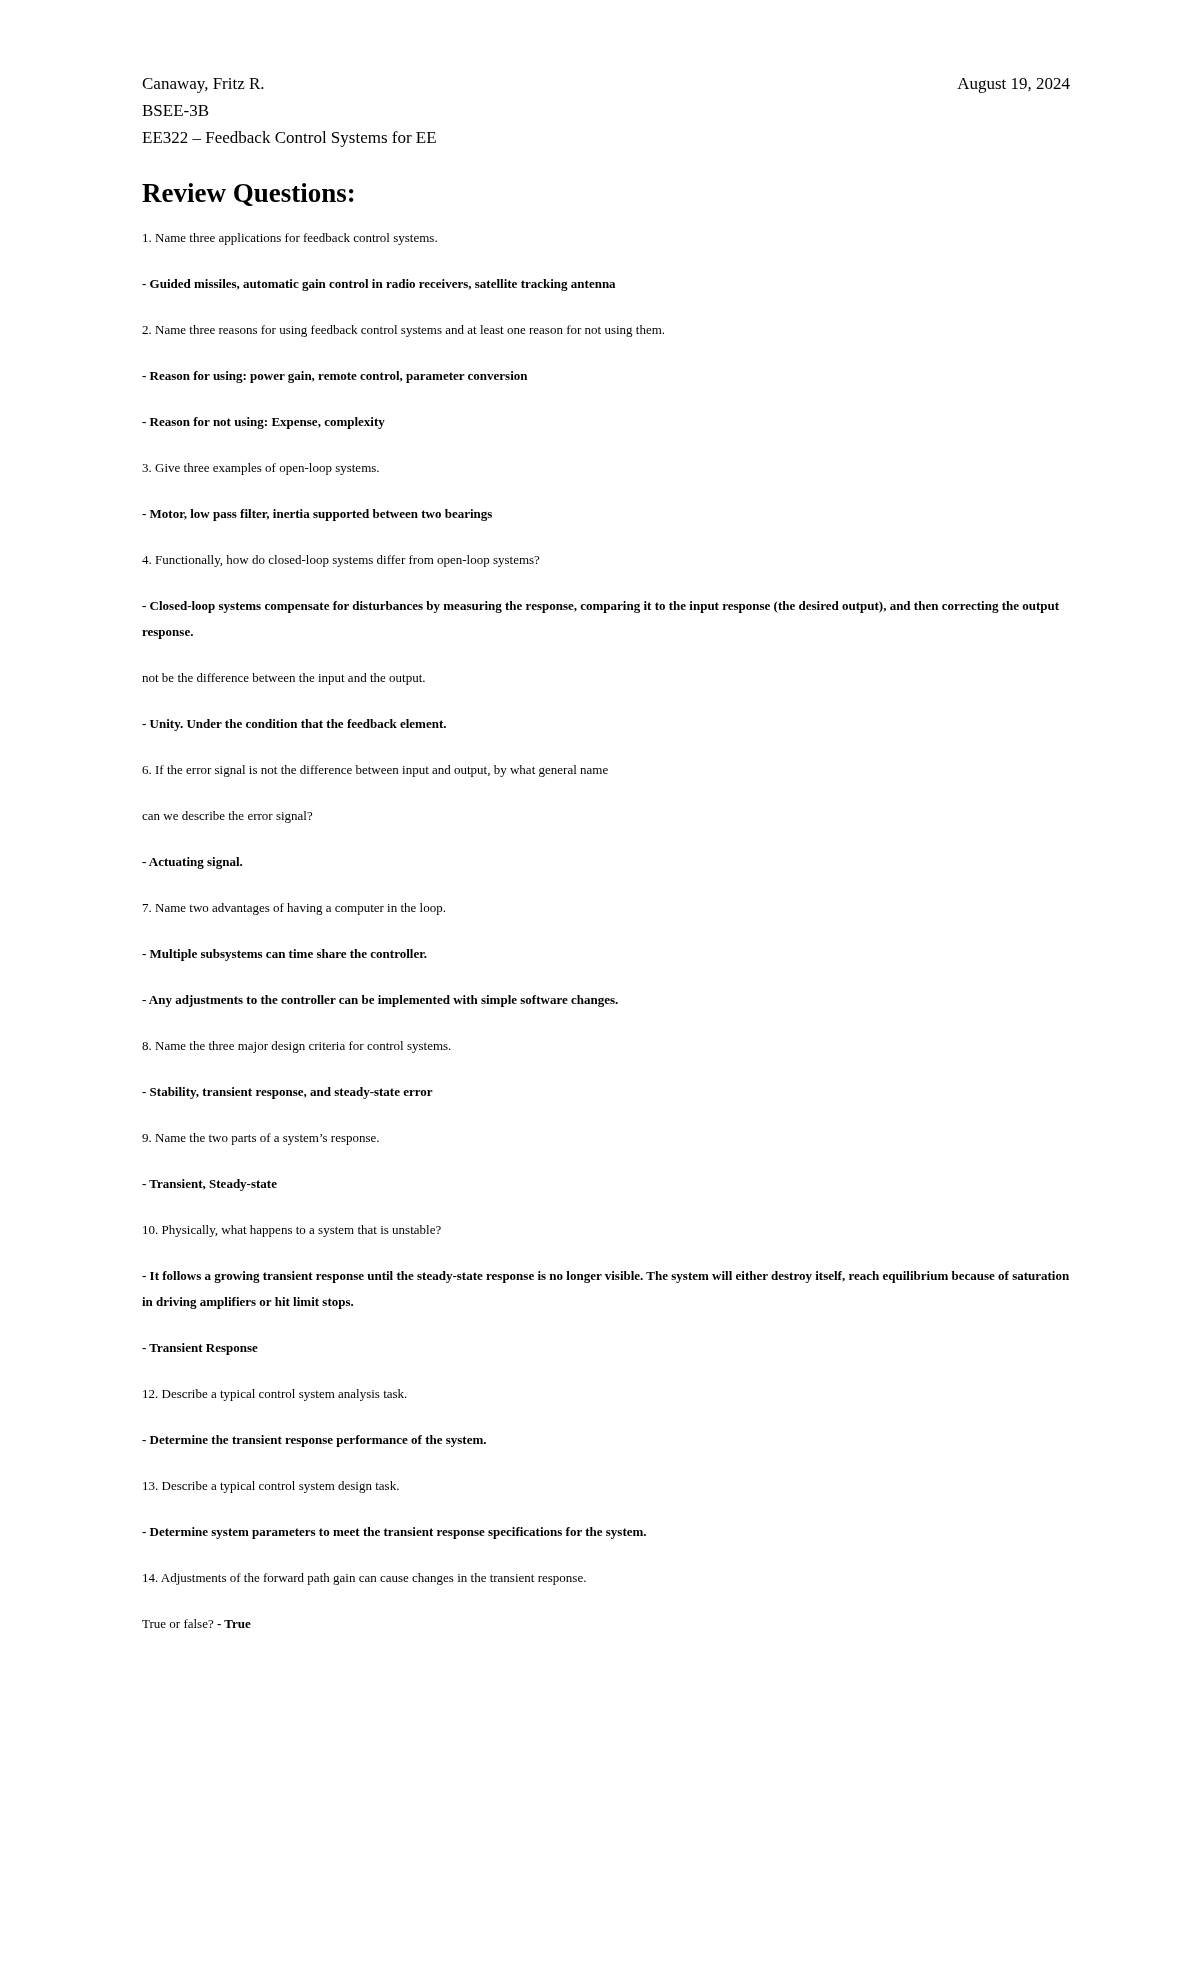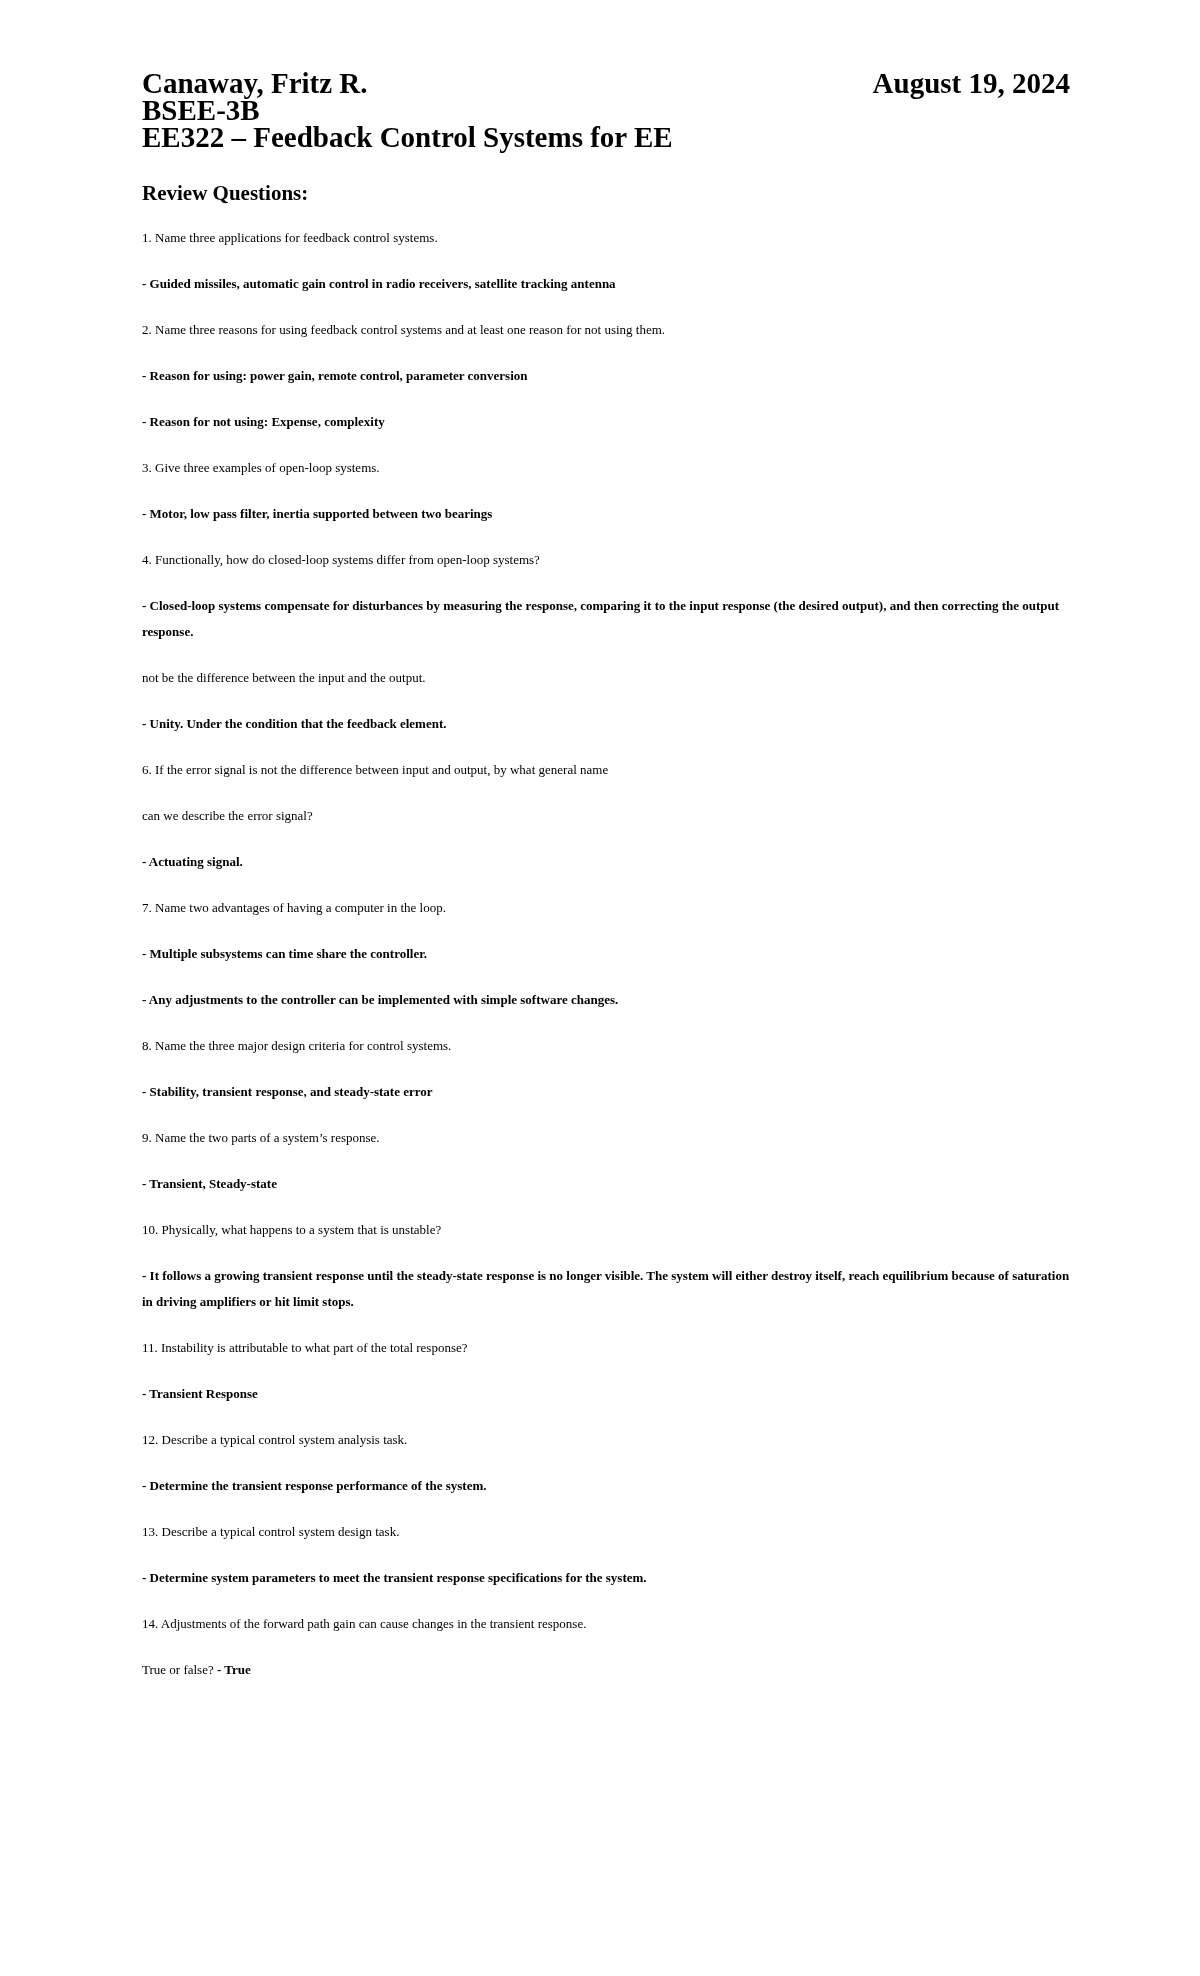"Canaway, Fritz R." .header { font-size: 29px -> 17px; font-weight: bold -> normal }
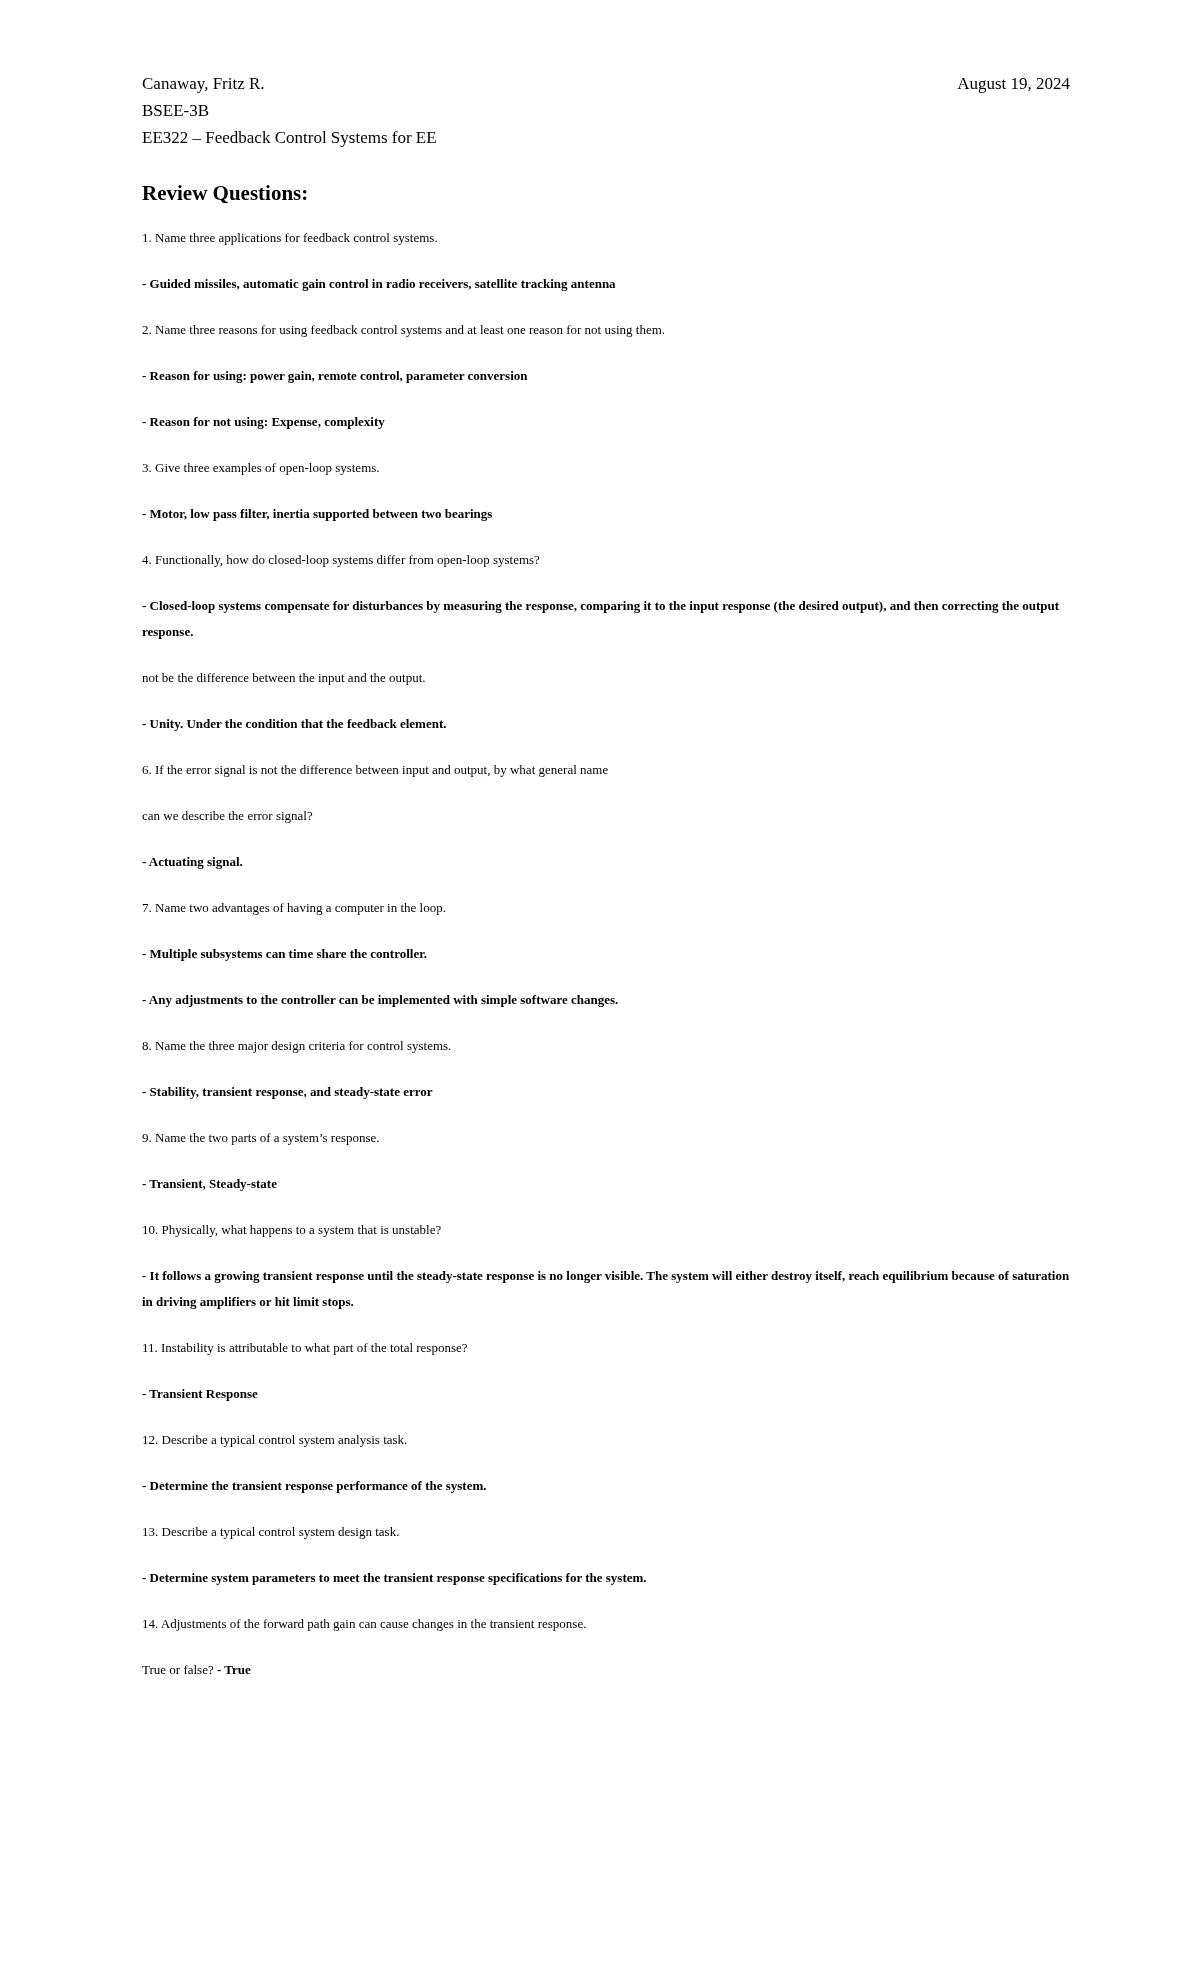"Review Questions:" .section-title { font-size: 21px -> 27px }
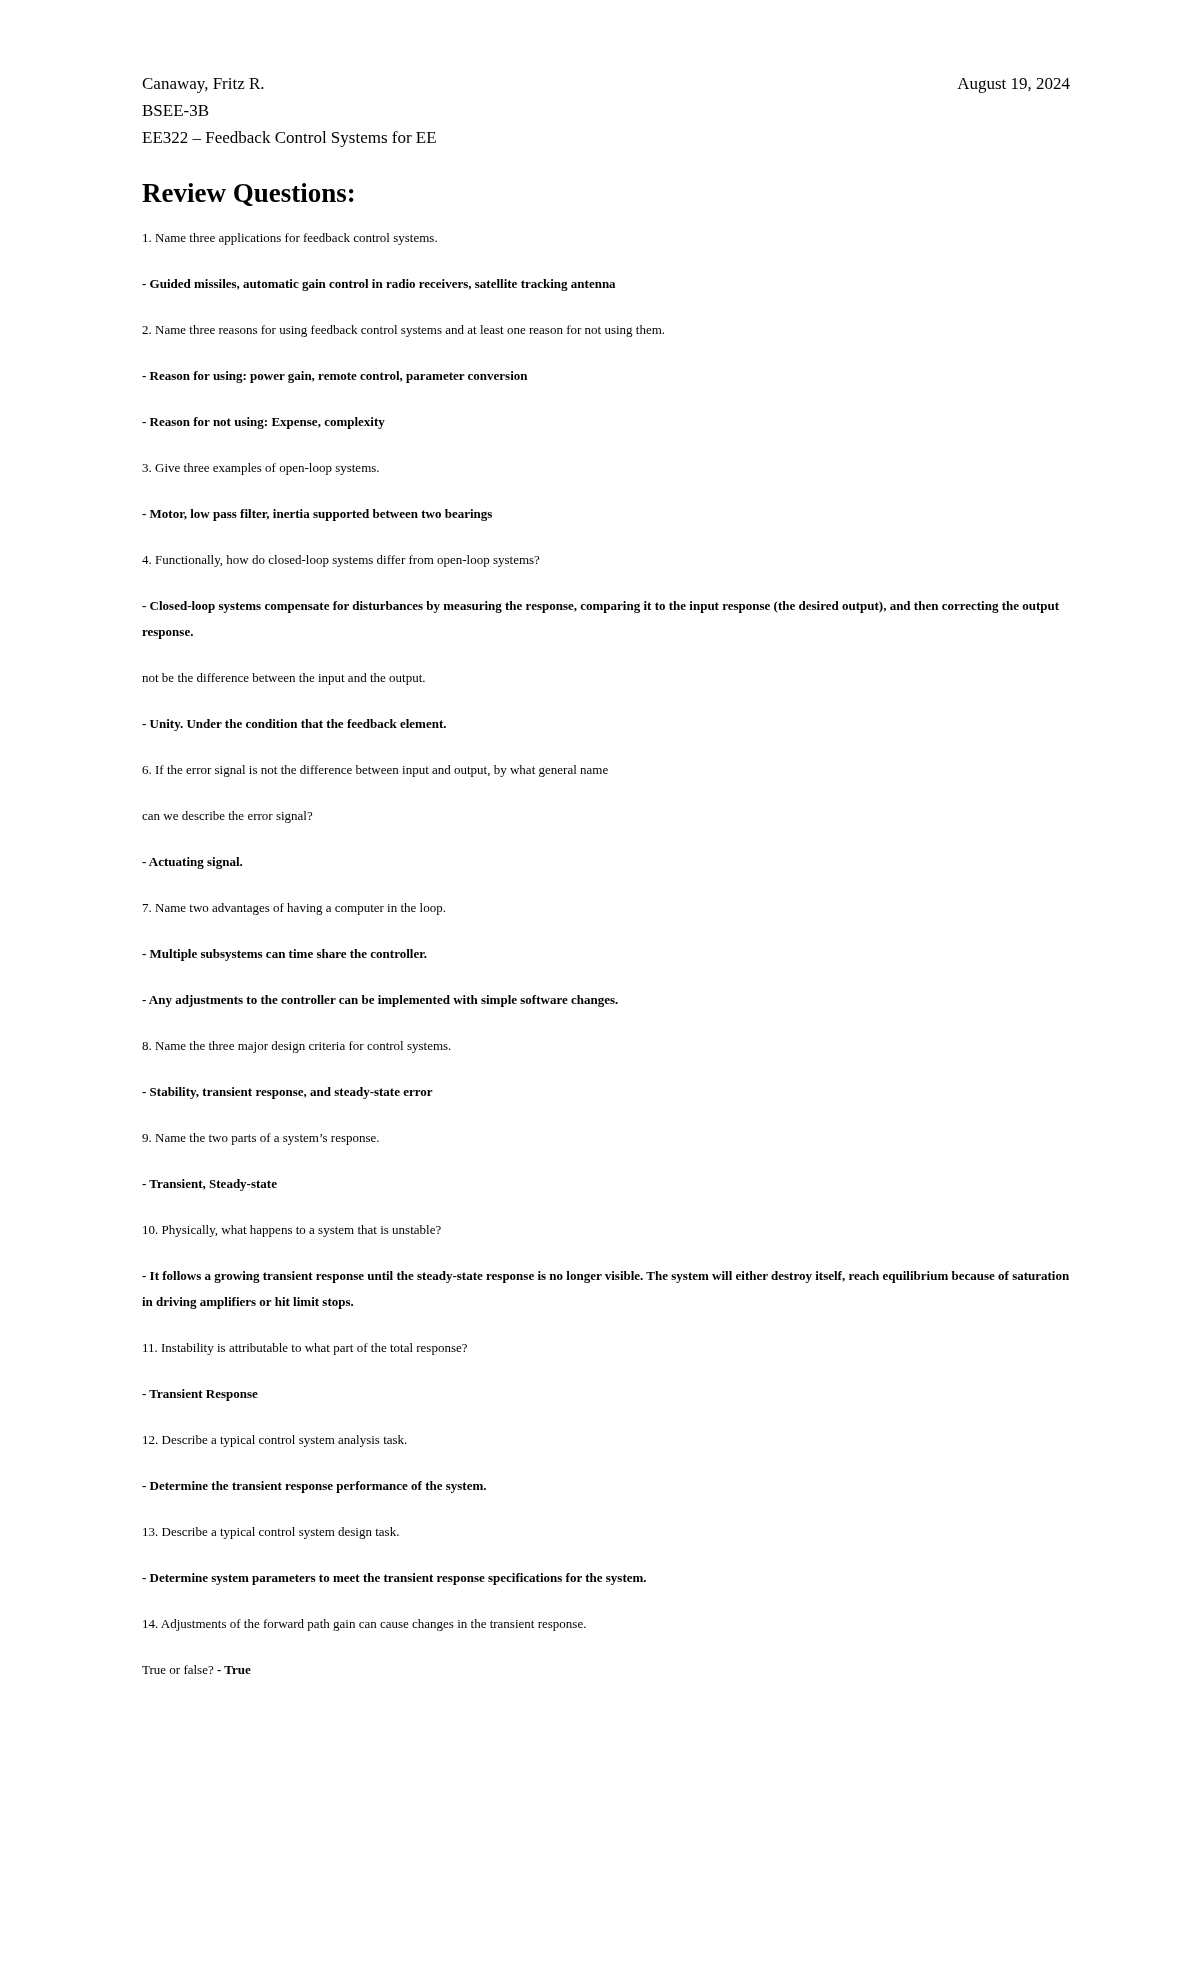"11. Instability is attributable to" div.q { html: <div>11. Instability is attributable to what part of the total response?</div> -> none }
